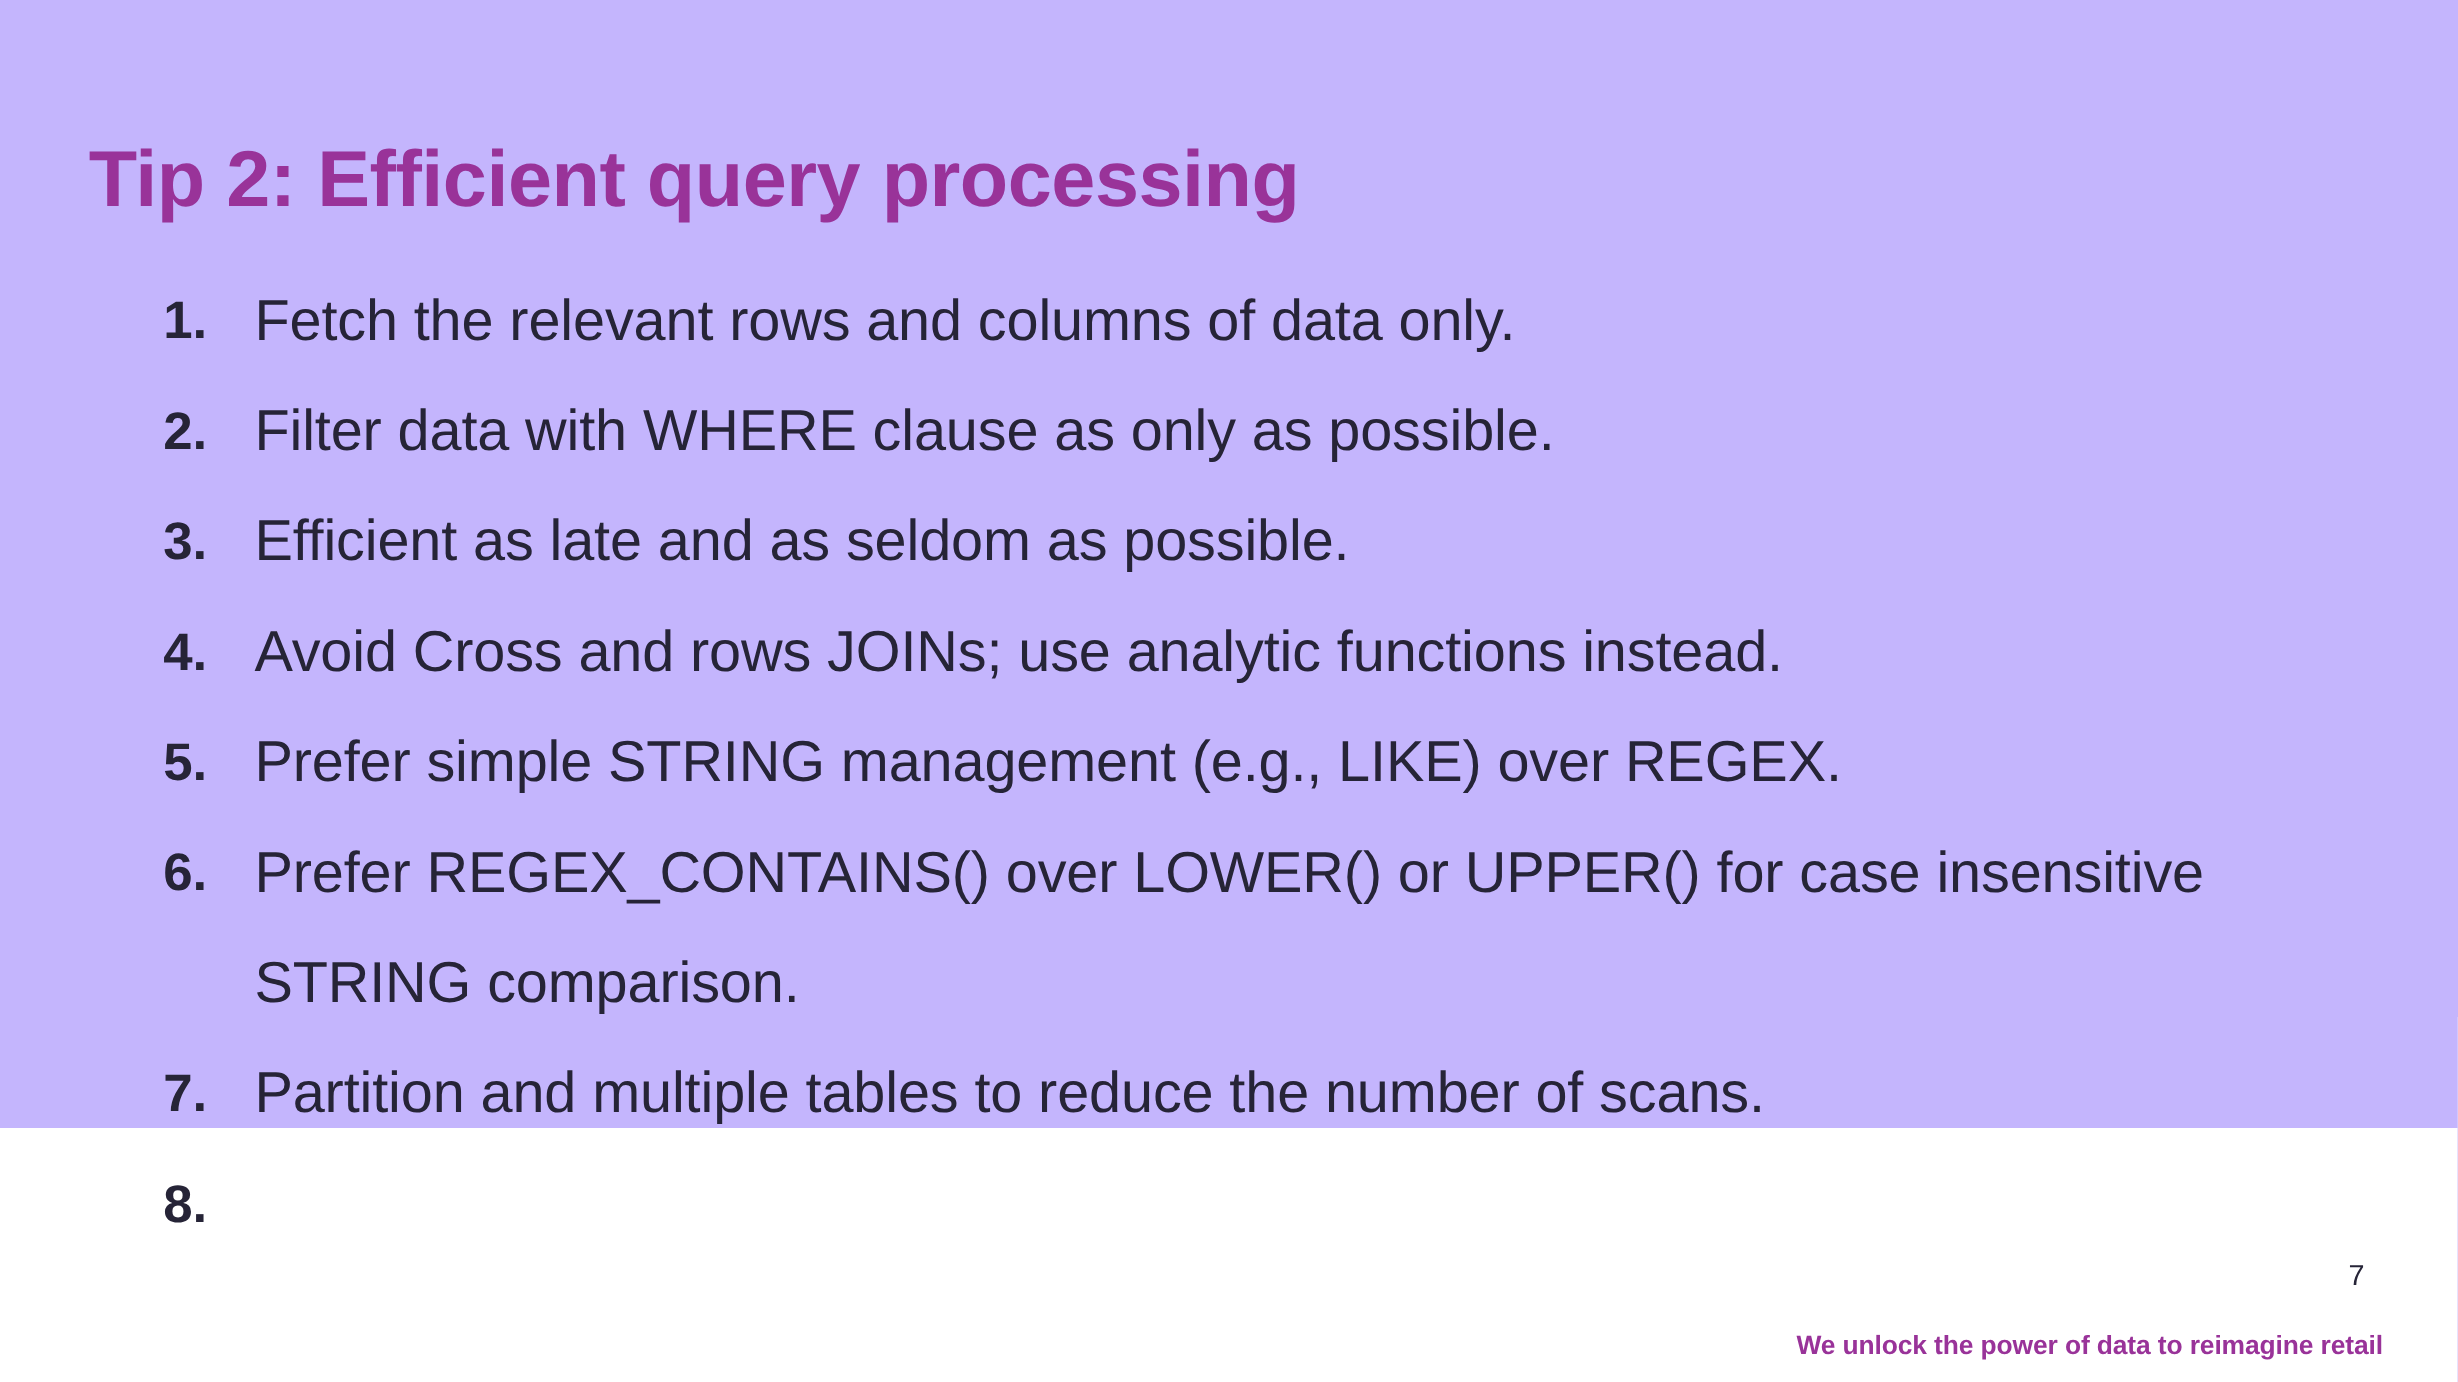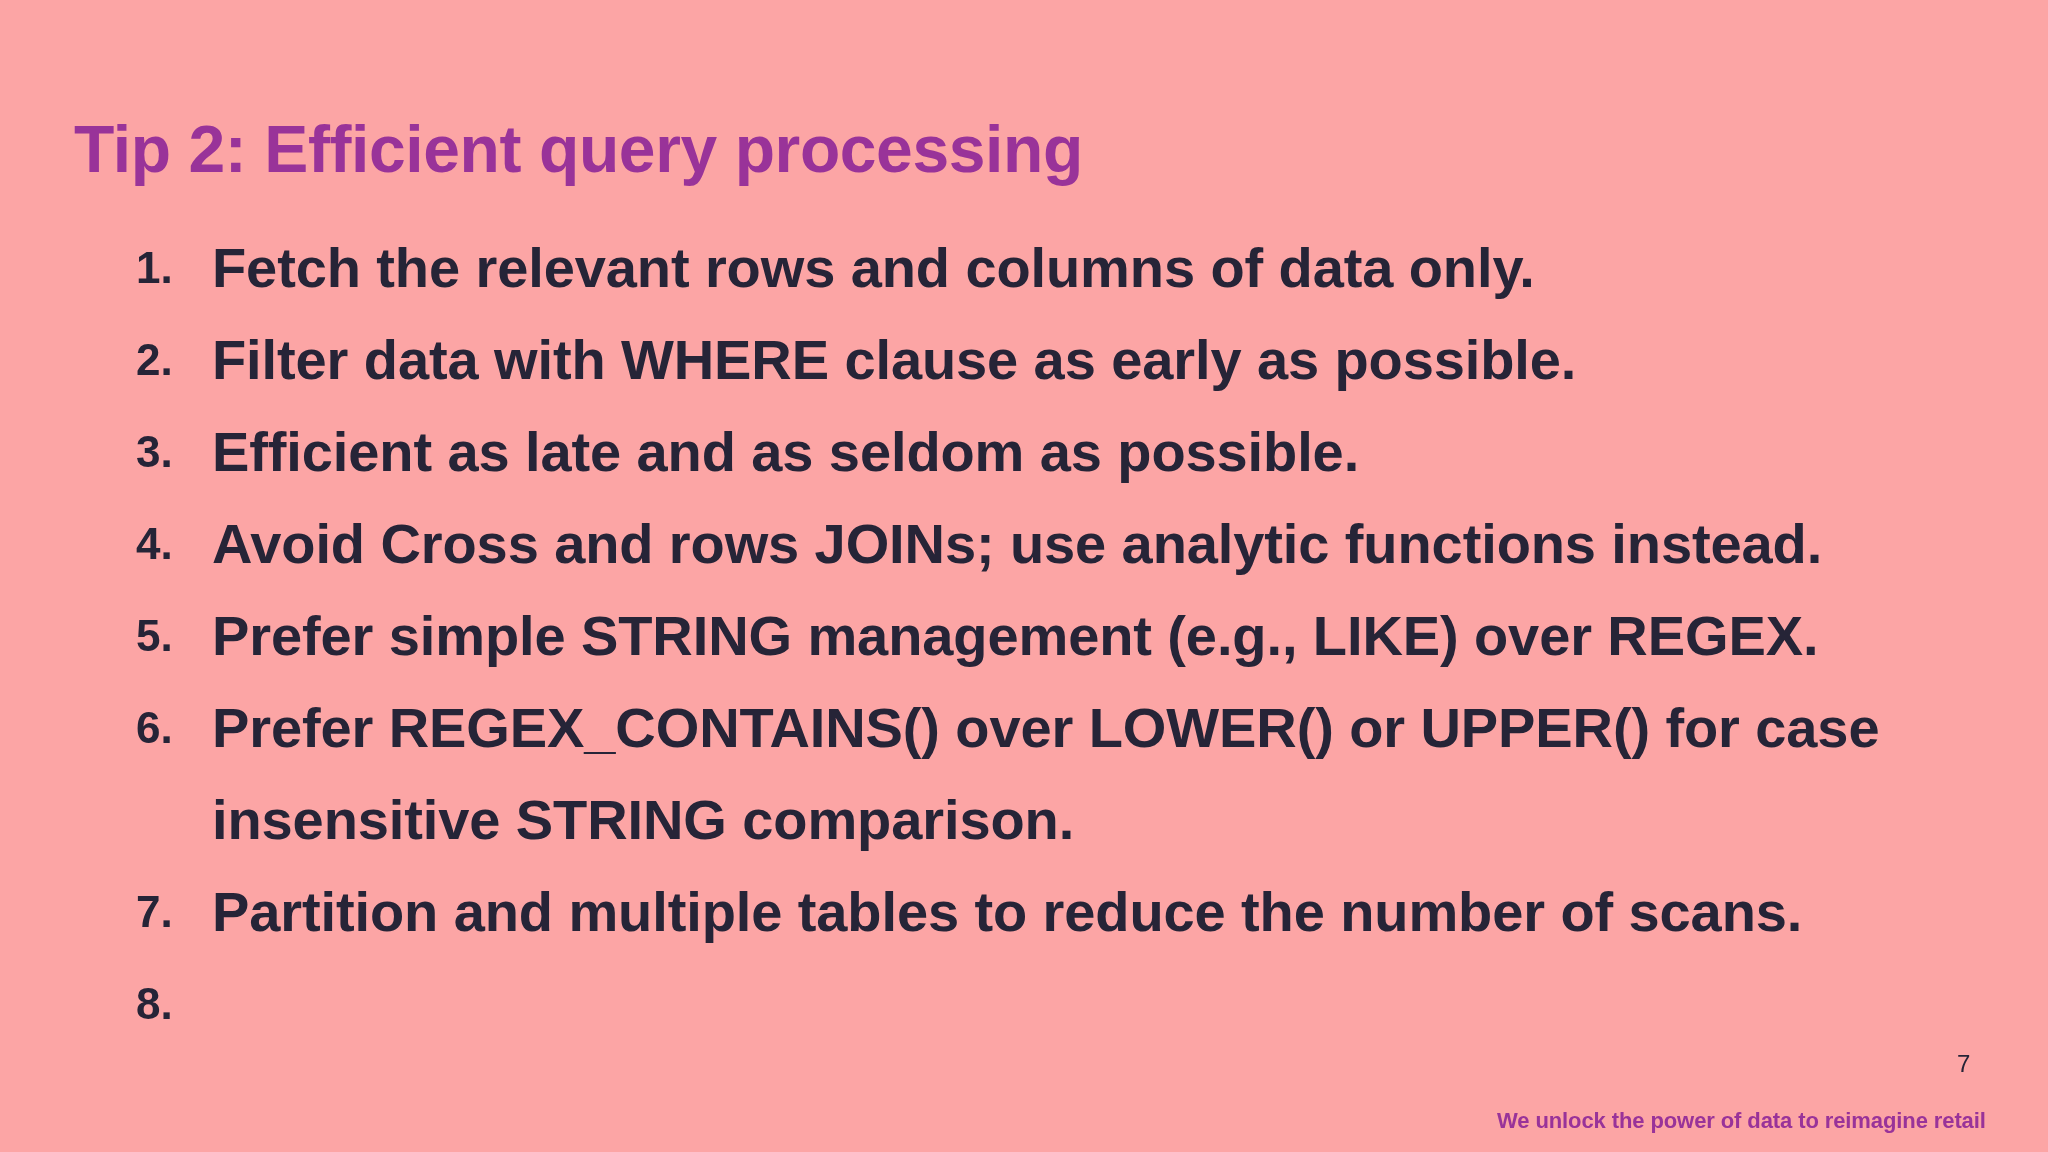"Tip 2: Efficient query processing" .slide { background: #fca5a5 -> #c4b5fd; height: 1152px -> 940px }
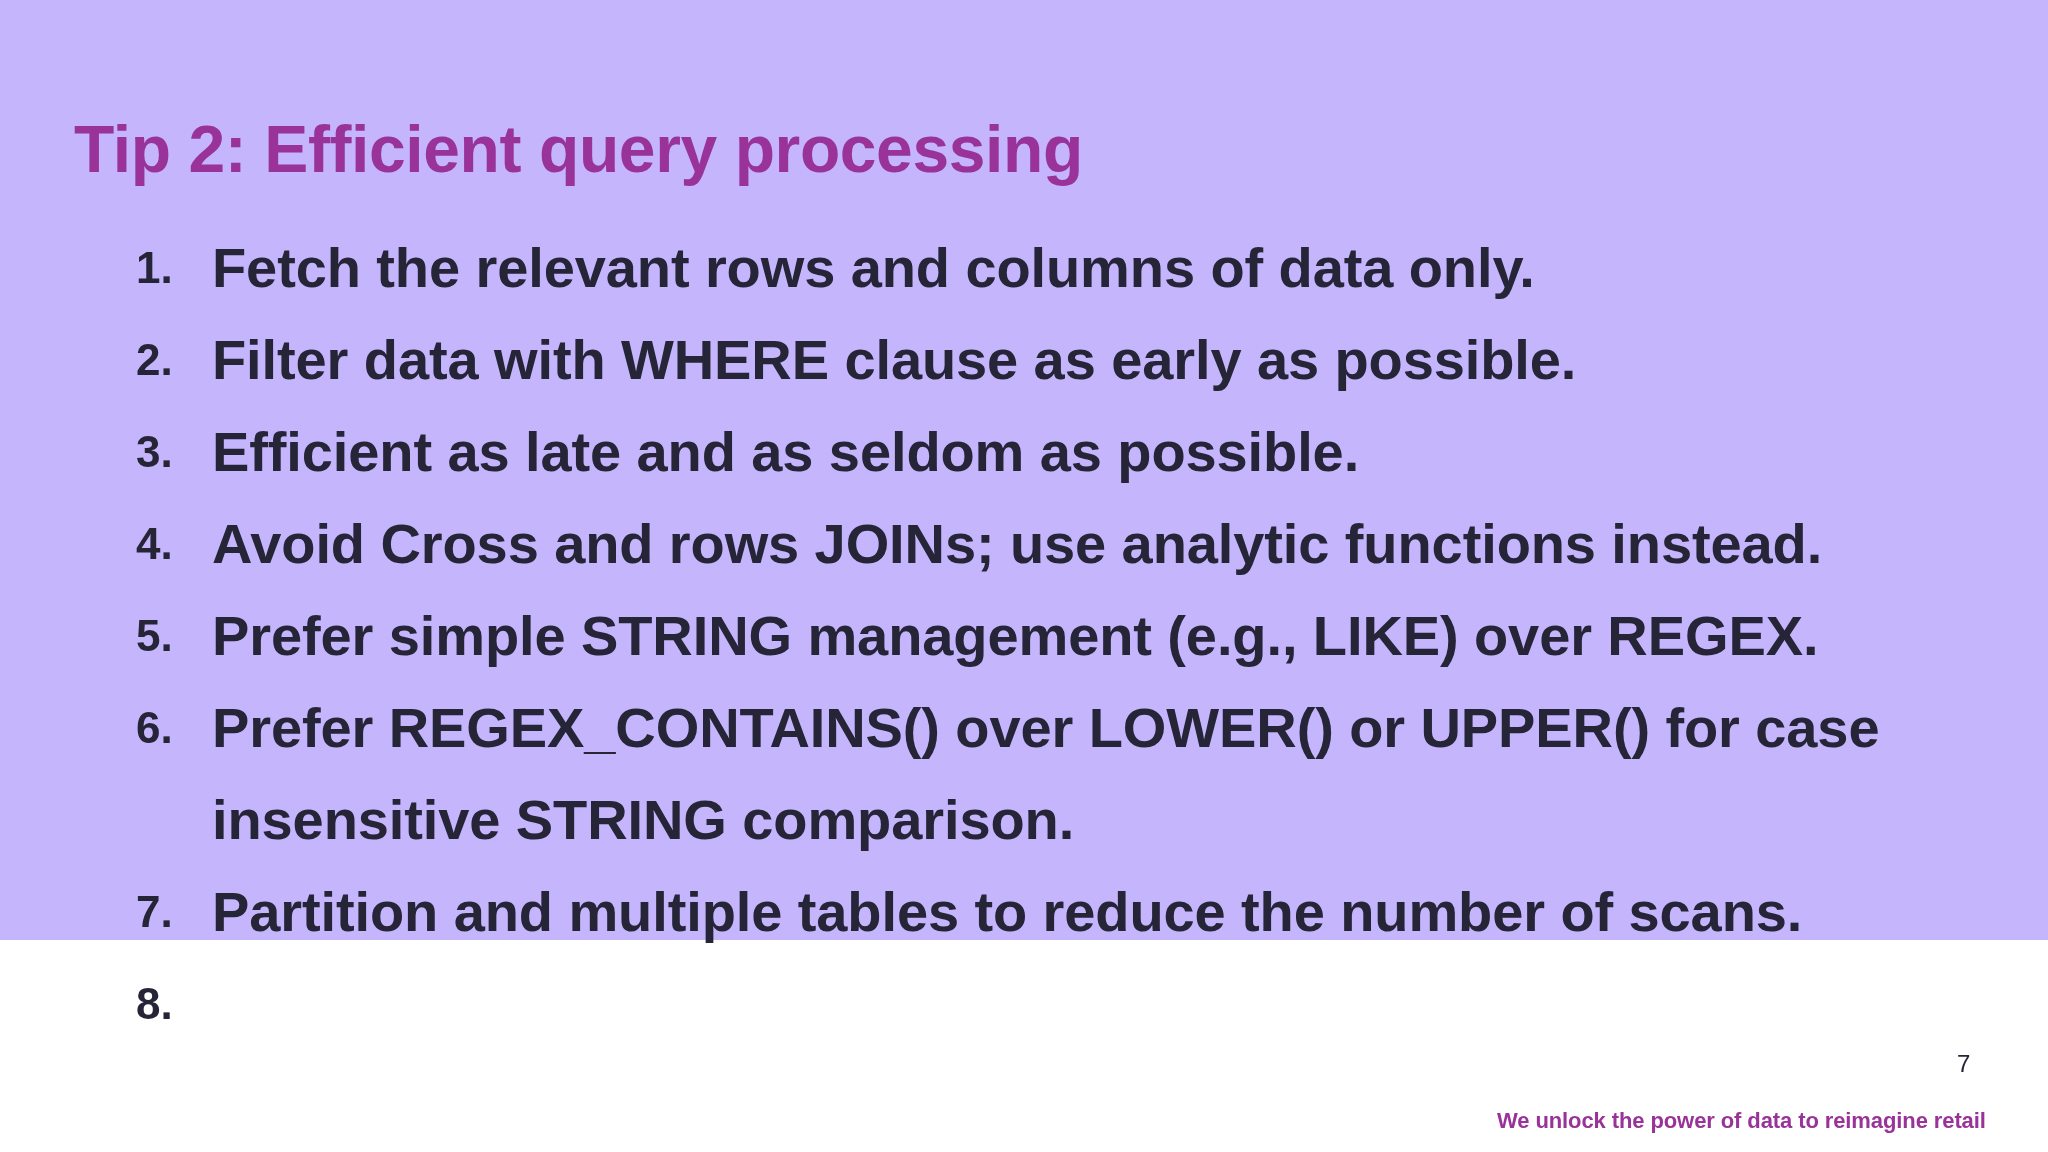"Fetch the relevant rows and" .tip-text { font-size: 56px -> 48px; font-weight: 700 -> 400 }
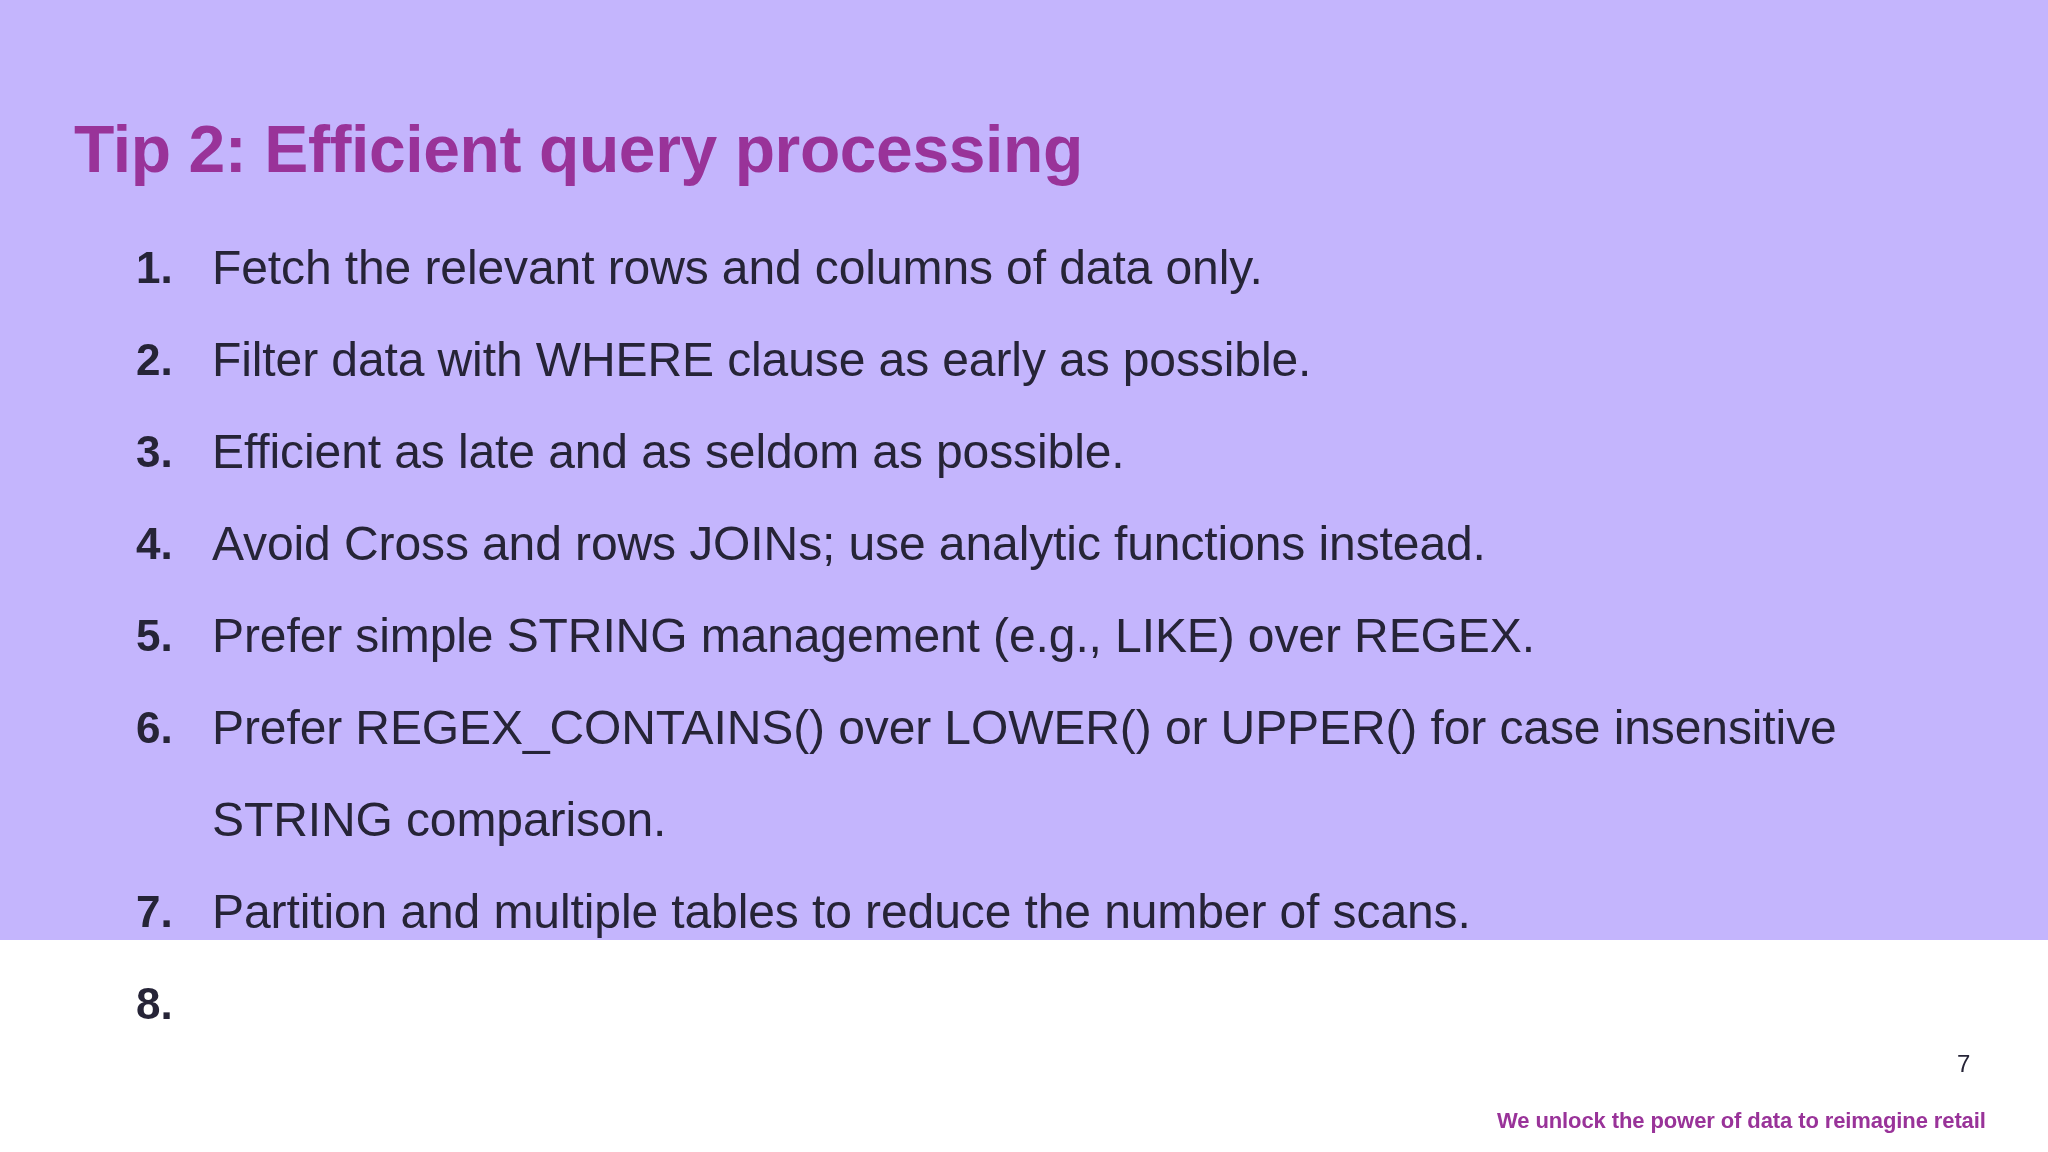"Filter data with WHERE clause" span.tip-text { text: early -> only }
